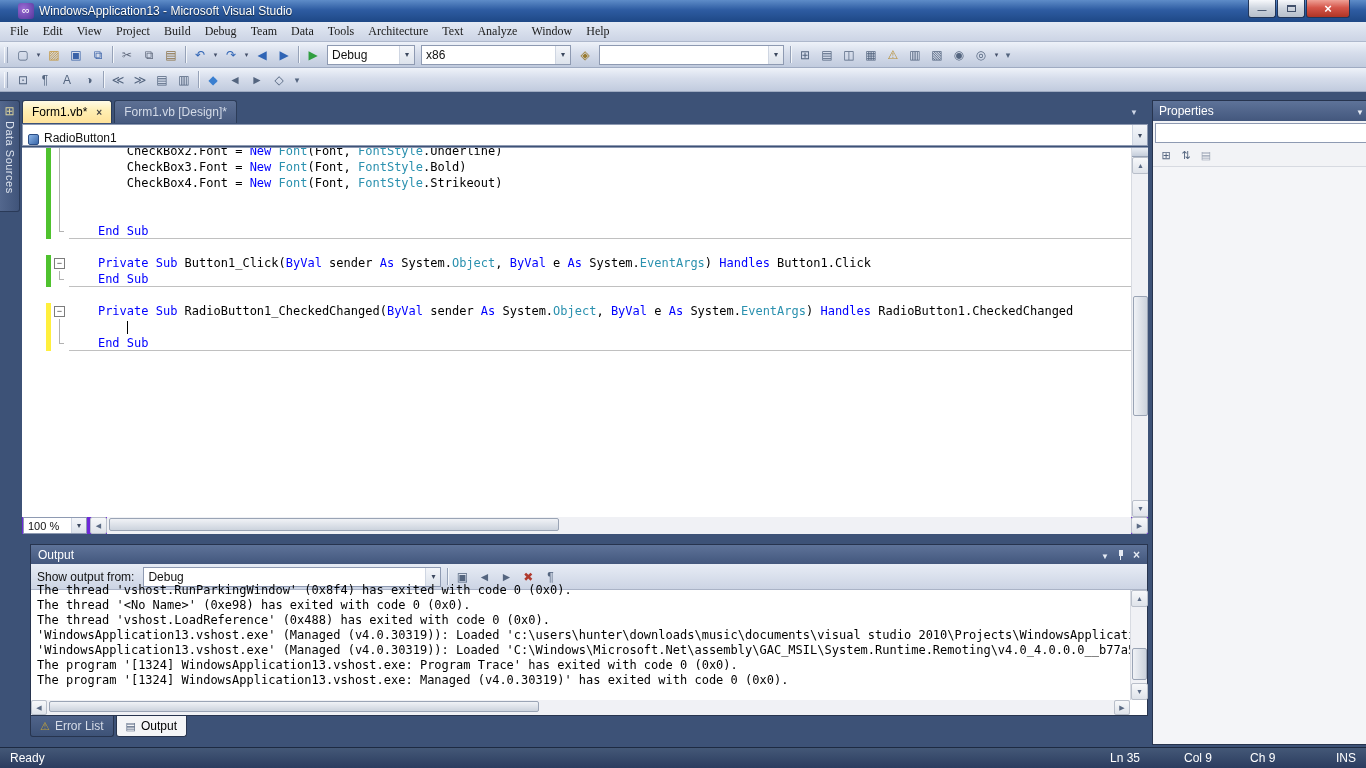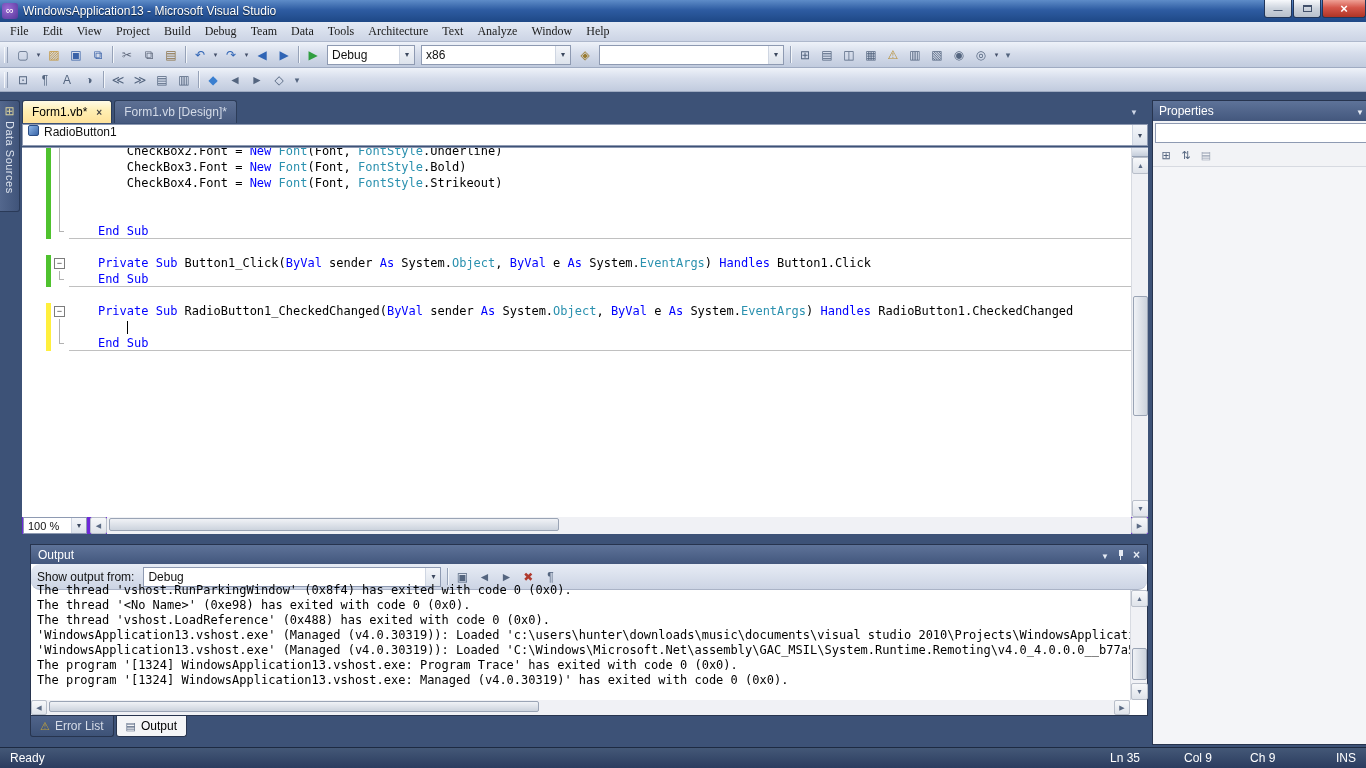"WindowsApplication13 - Microsoft Visual" .titlebar { padding: 0 0 -> 0 16px }
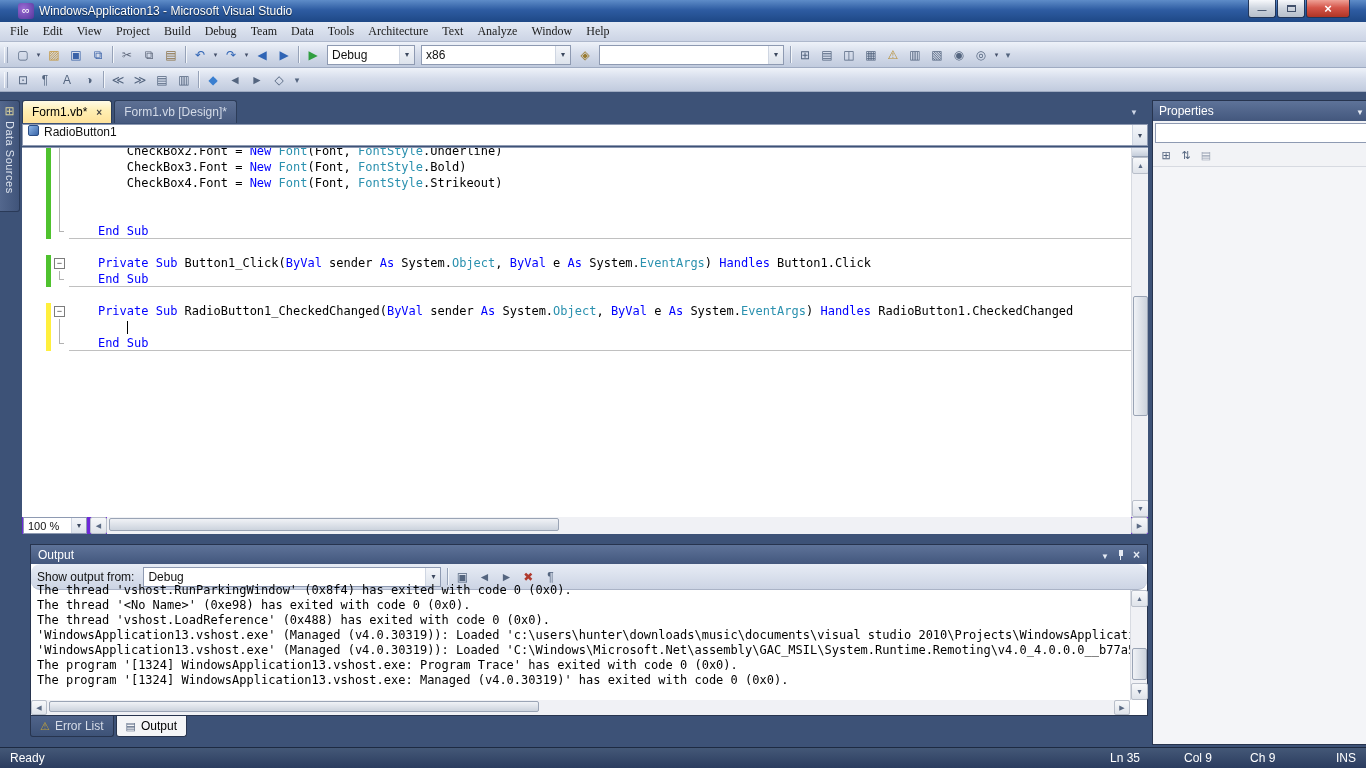"RadioButton1" .nav-combo { align-items: flex-start -> flex-end }
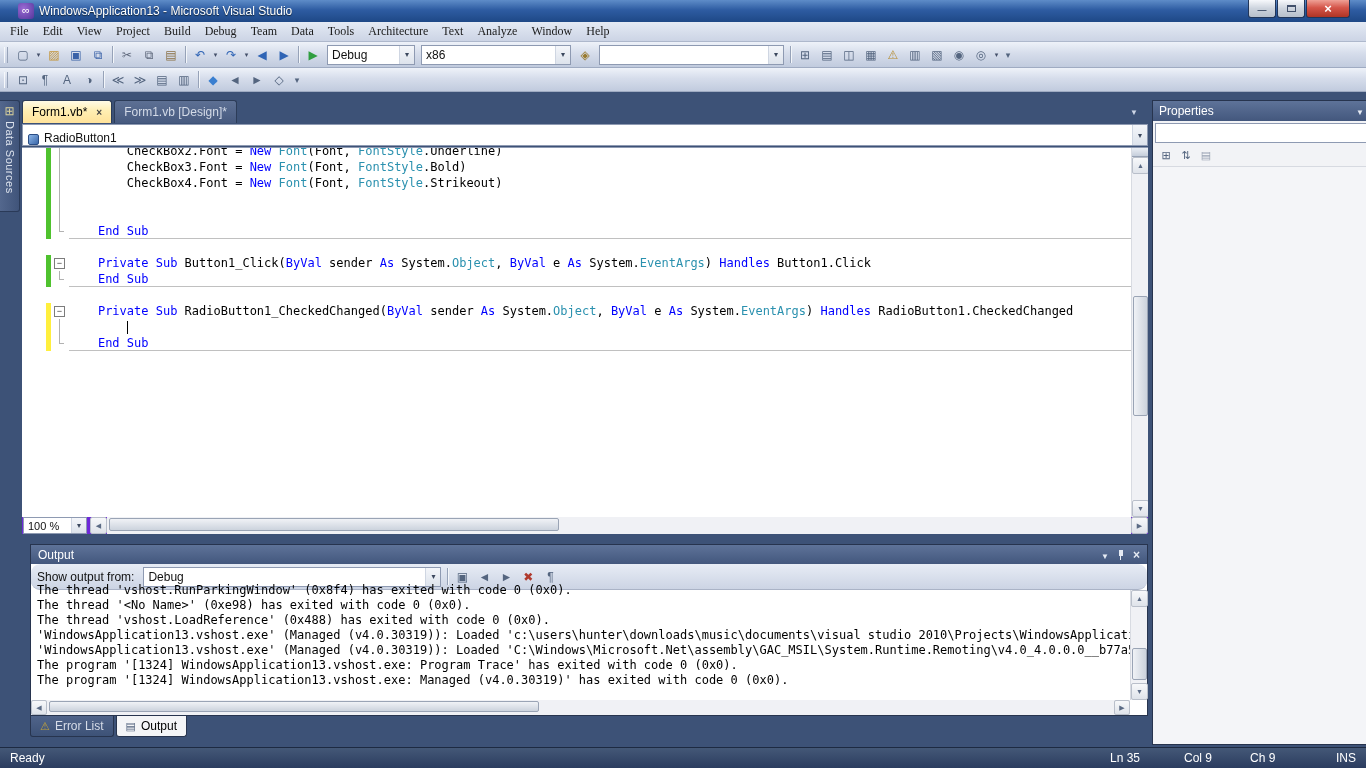"Show output from:" .out-toolbar { border-radius: 9px -> none }
